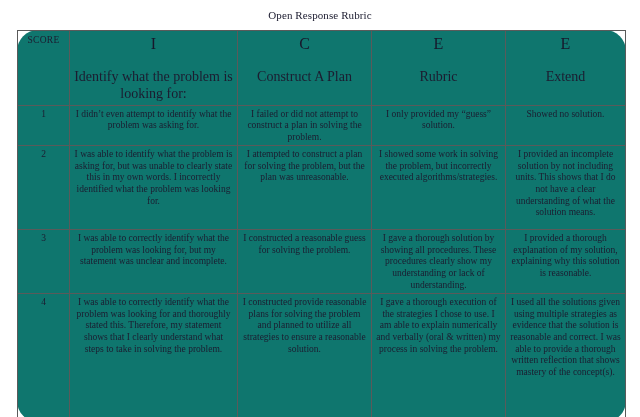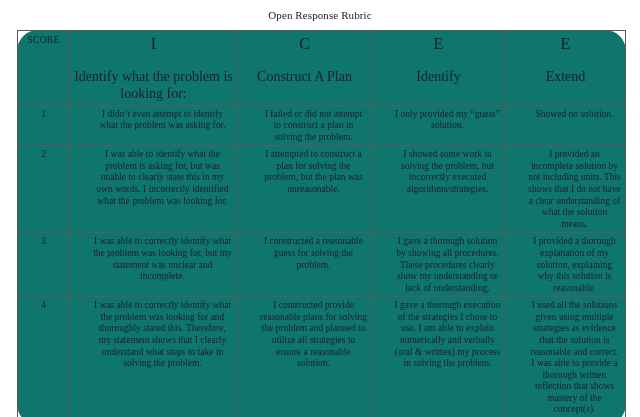"Identify" span.subhead { text: Identify -> Rubric }
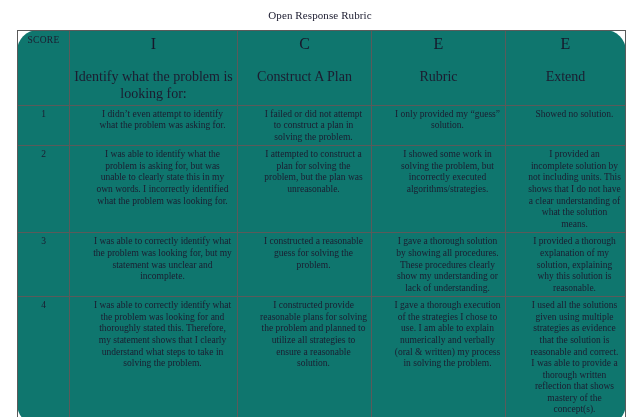"I didn’t even attempt to" .cell-text { margin-left: 18px -> none }
